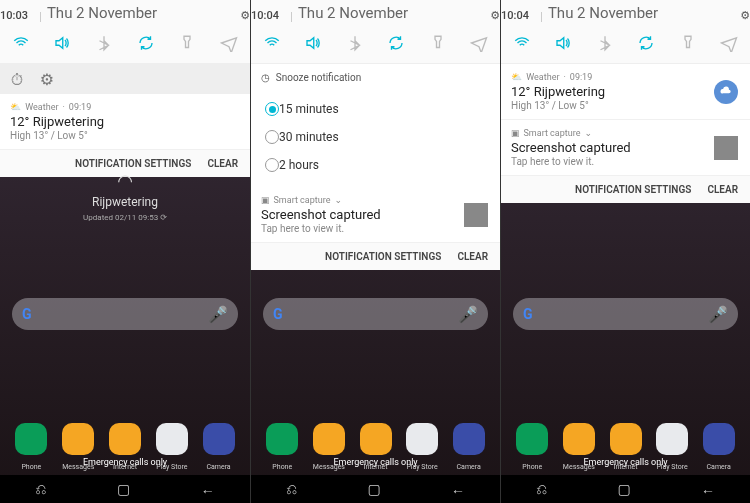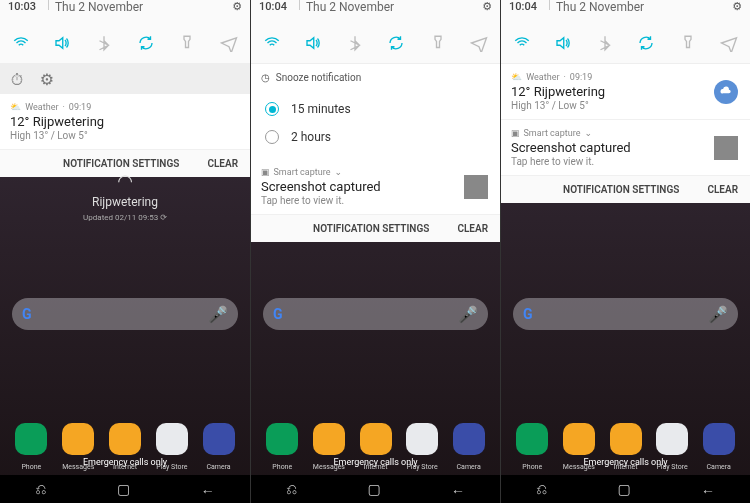"10:03" .statusbar { align-items: flex-start -> flex-end; padding: 0 8px -> 0 0 }
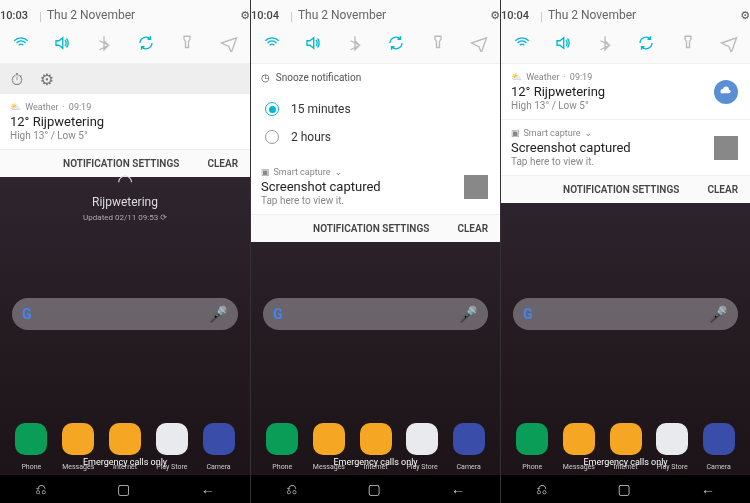"Thu 2 November" .statusbar .date { font-size: 12px -> 15px }
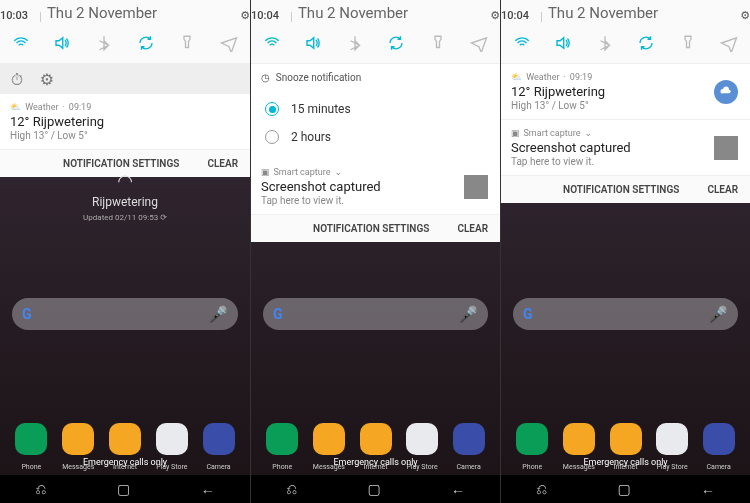"15 minutes" .radio { gap: 12px -> none }
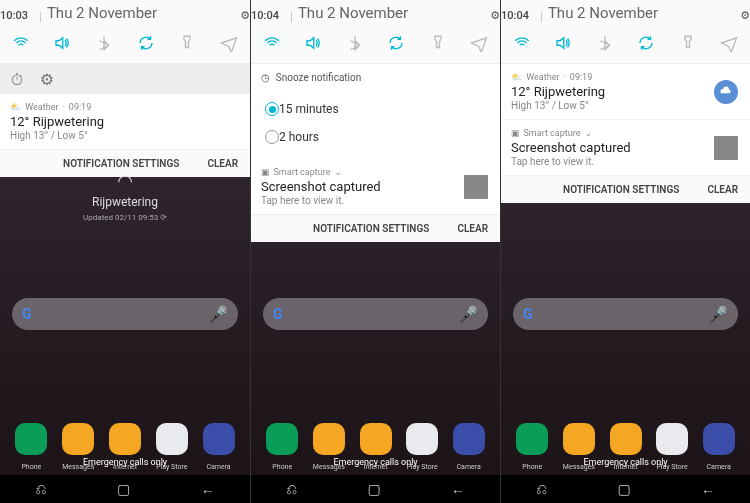"30 minutes" div.radio { html: none -> <div> <span></span> <span>30 minutes</span> </div> }
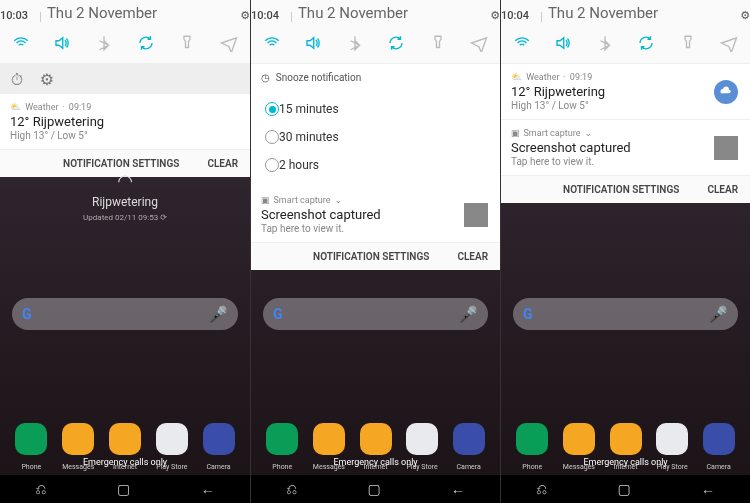"NOTIFICATION SETTINGS" .actions { gap: 28px -> 16px }
